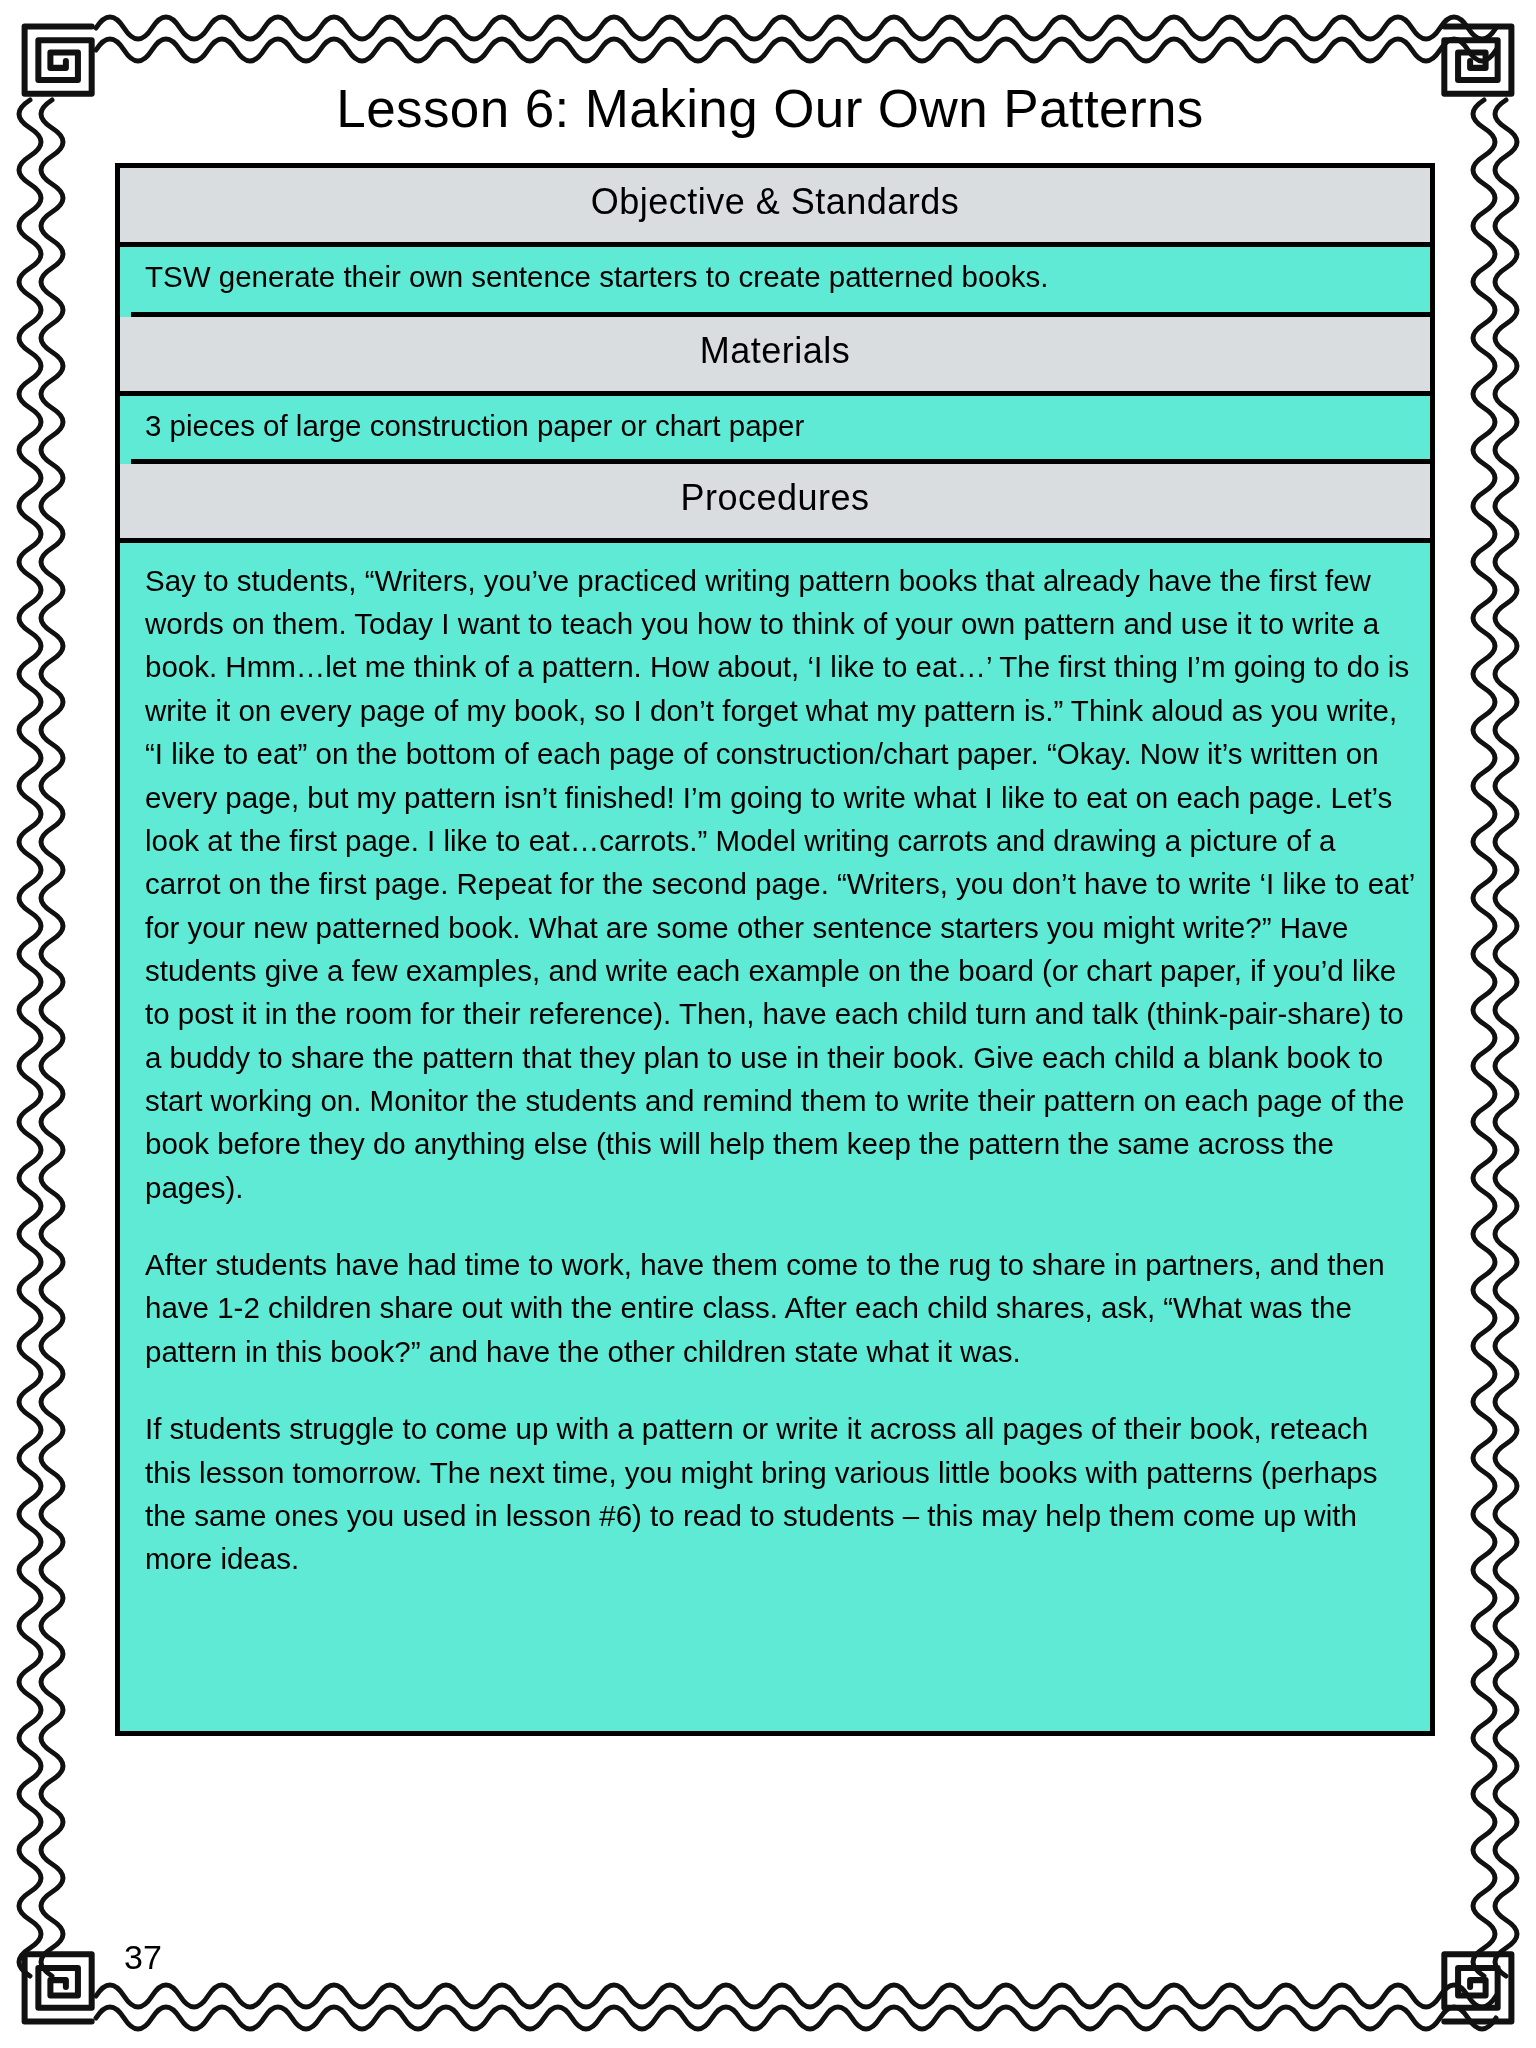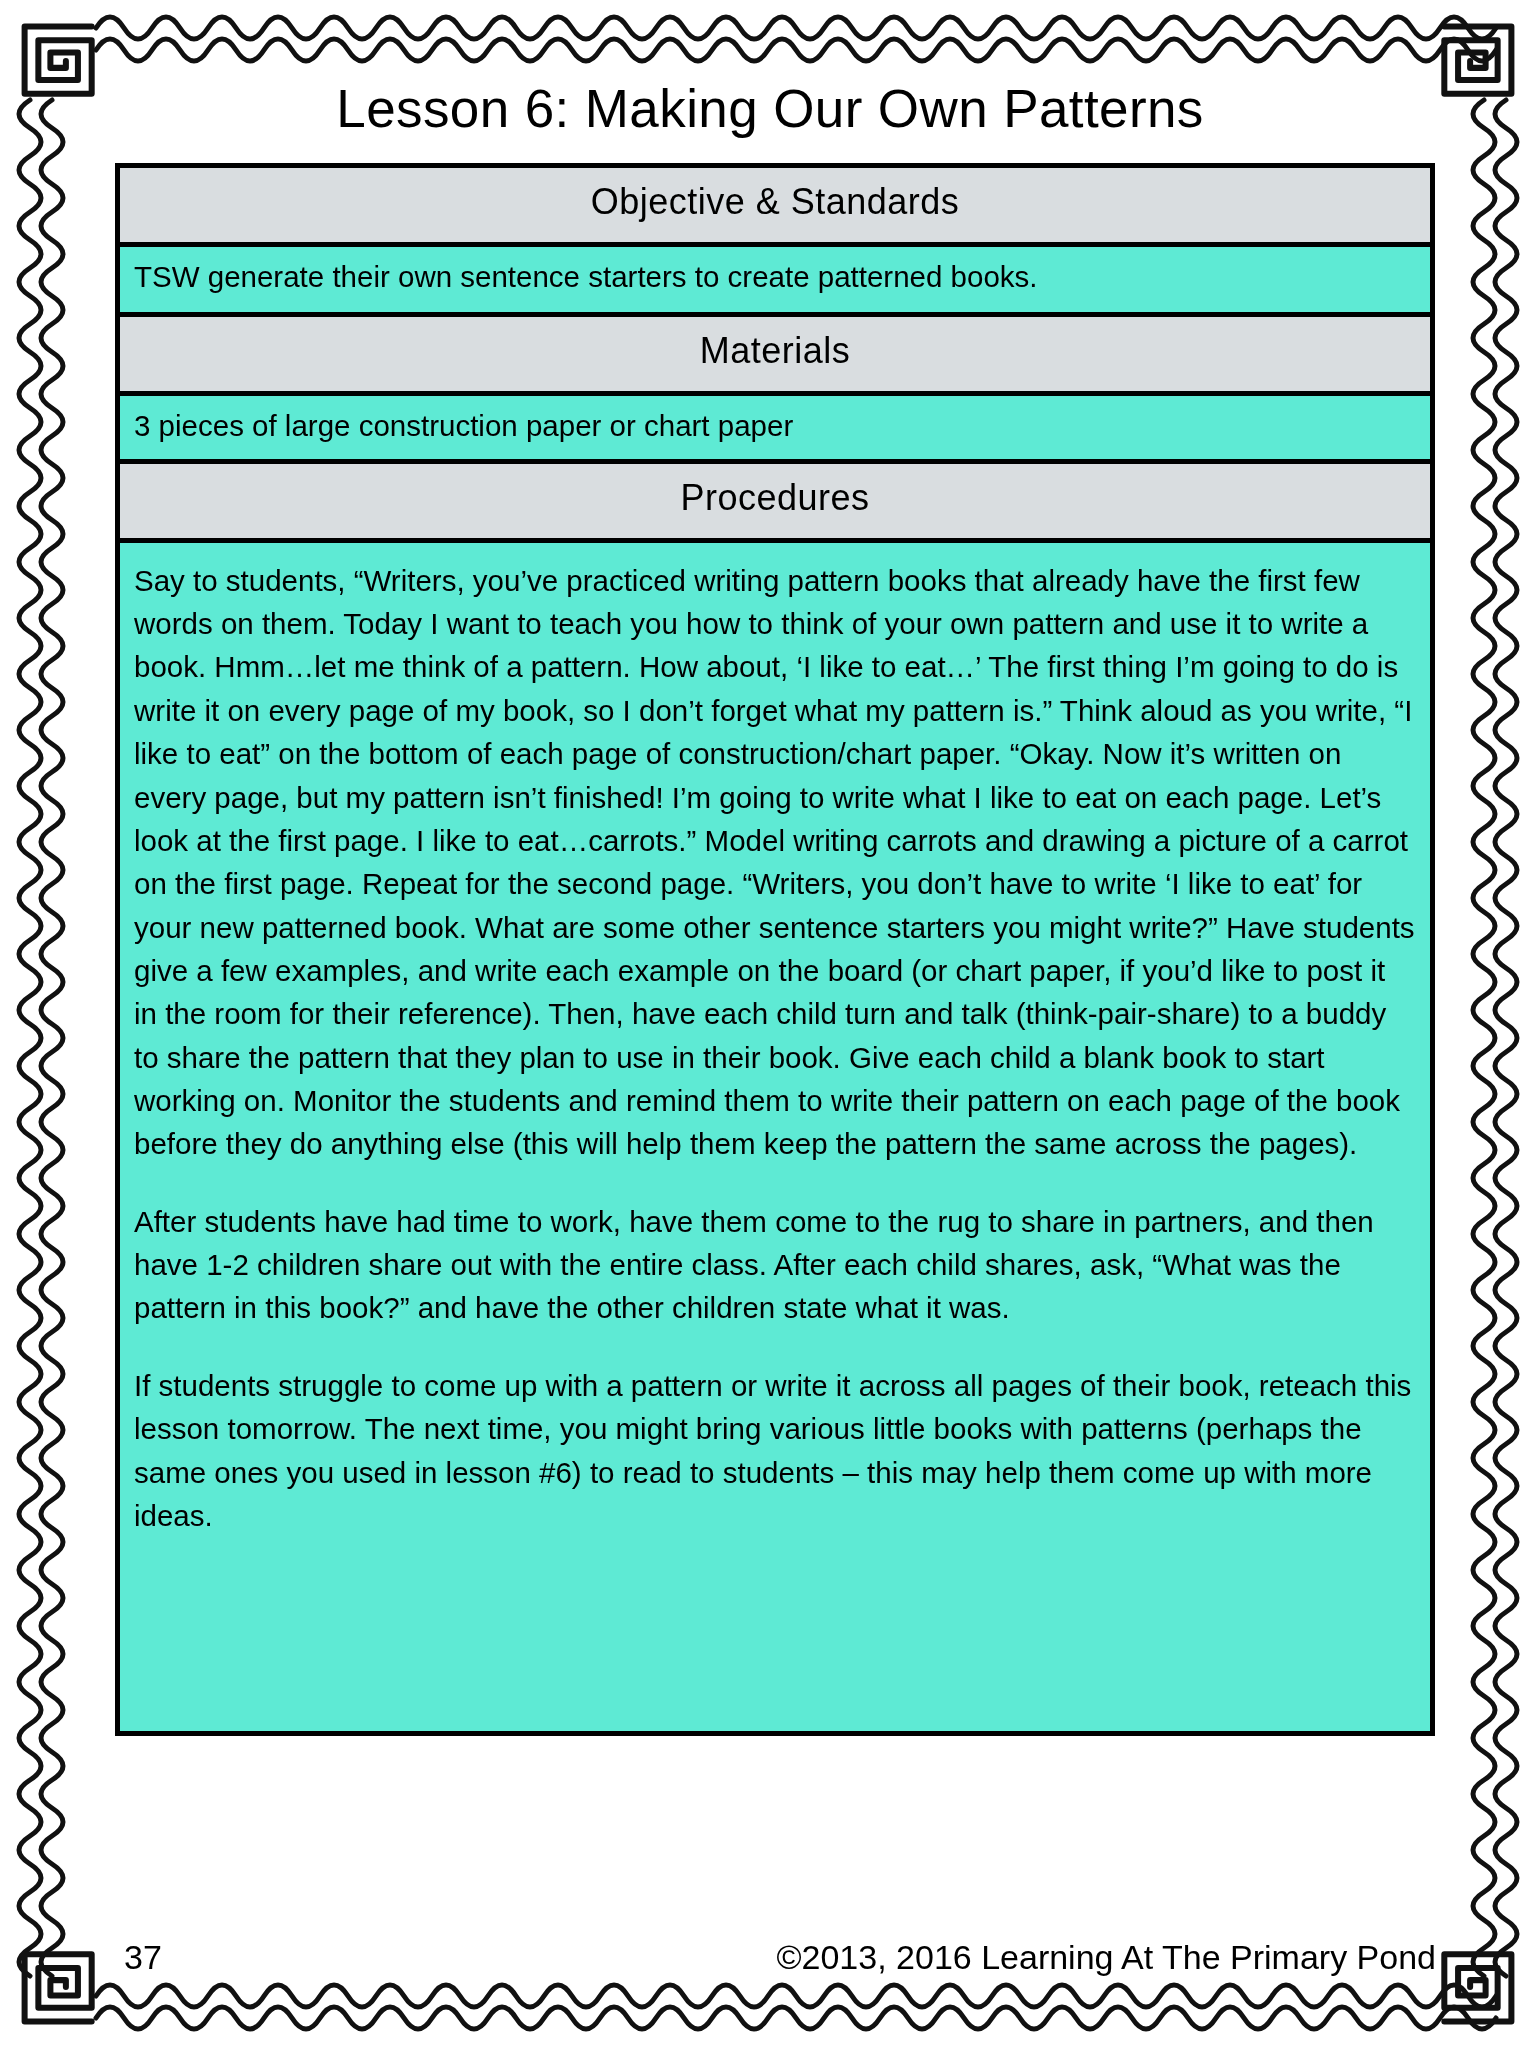"TSW generate their own sentence" .section-body { margin-left: none -> 11px }
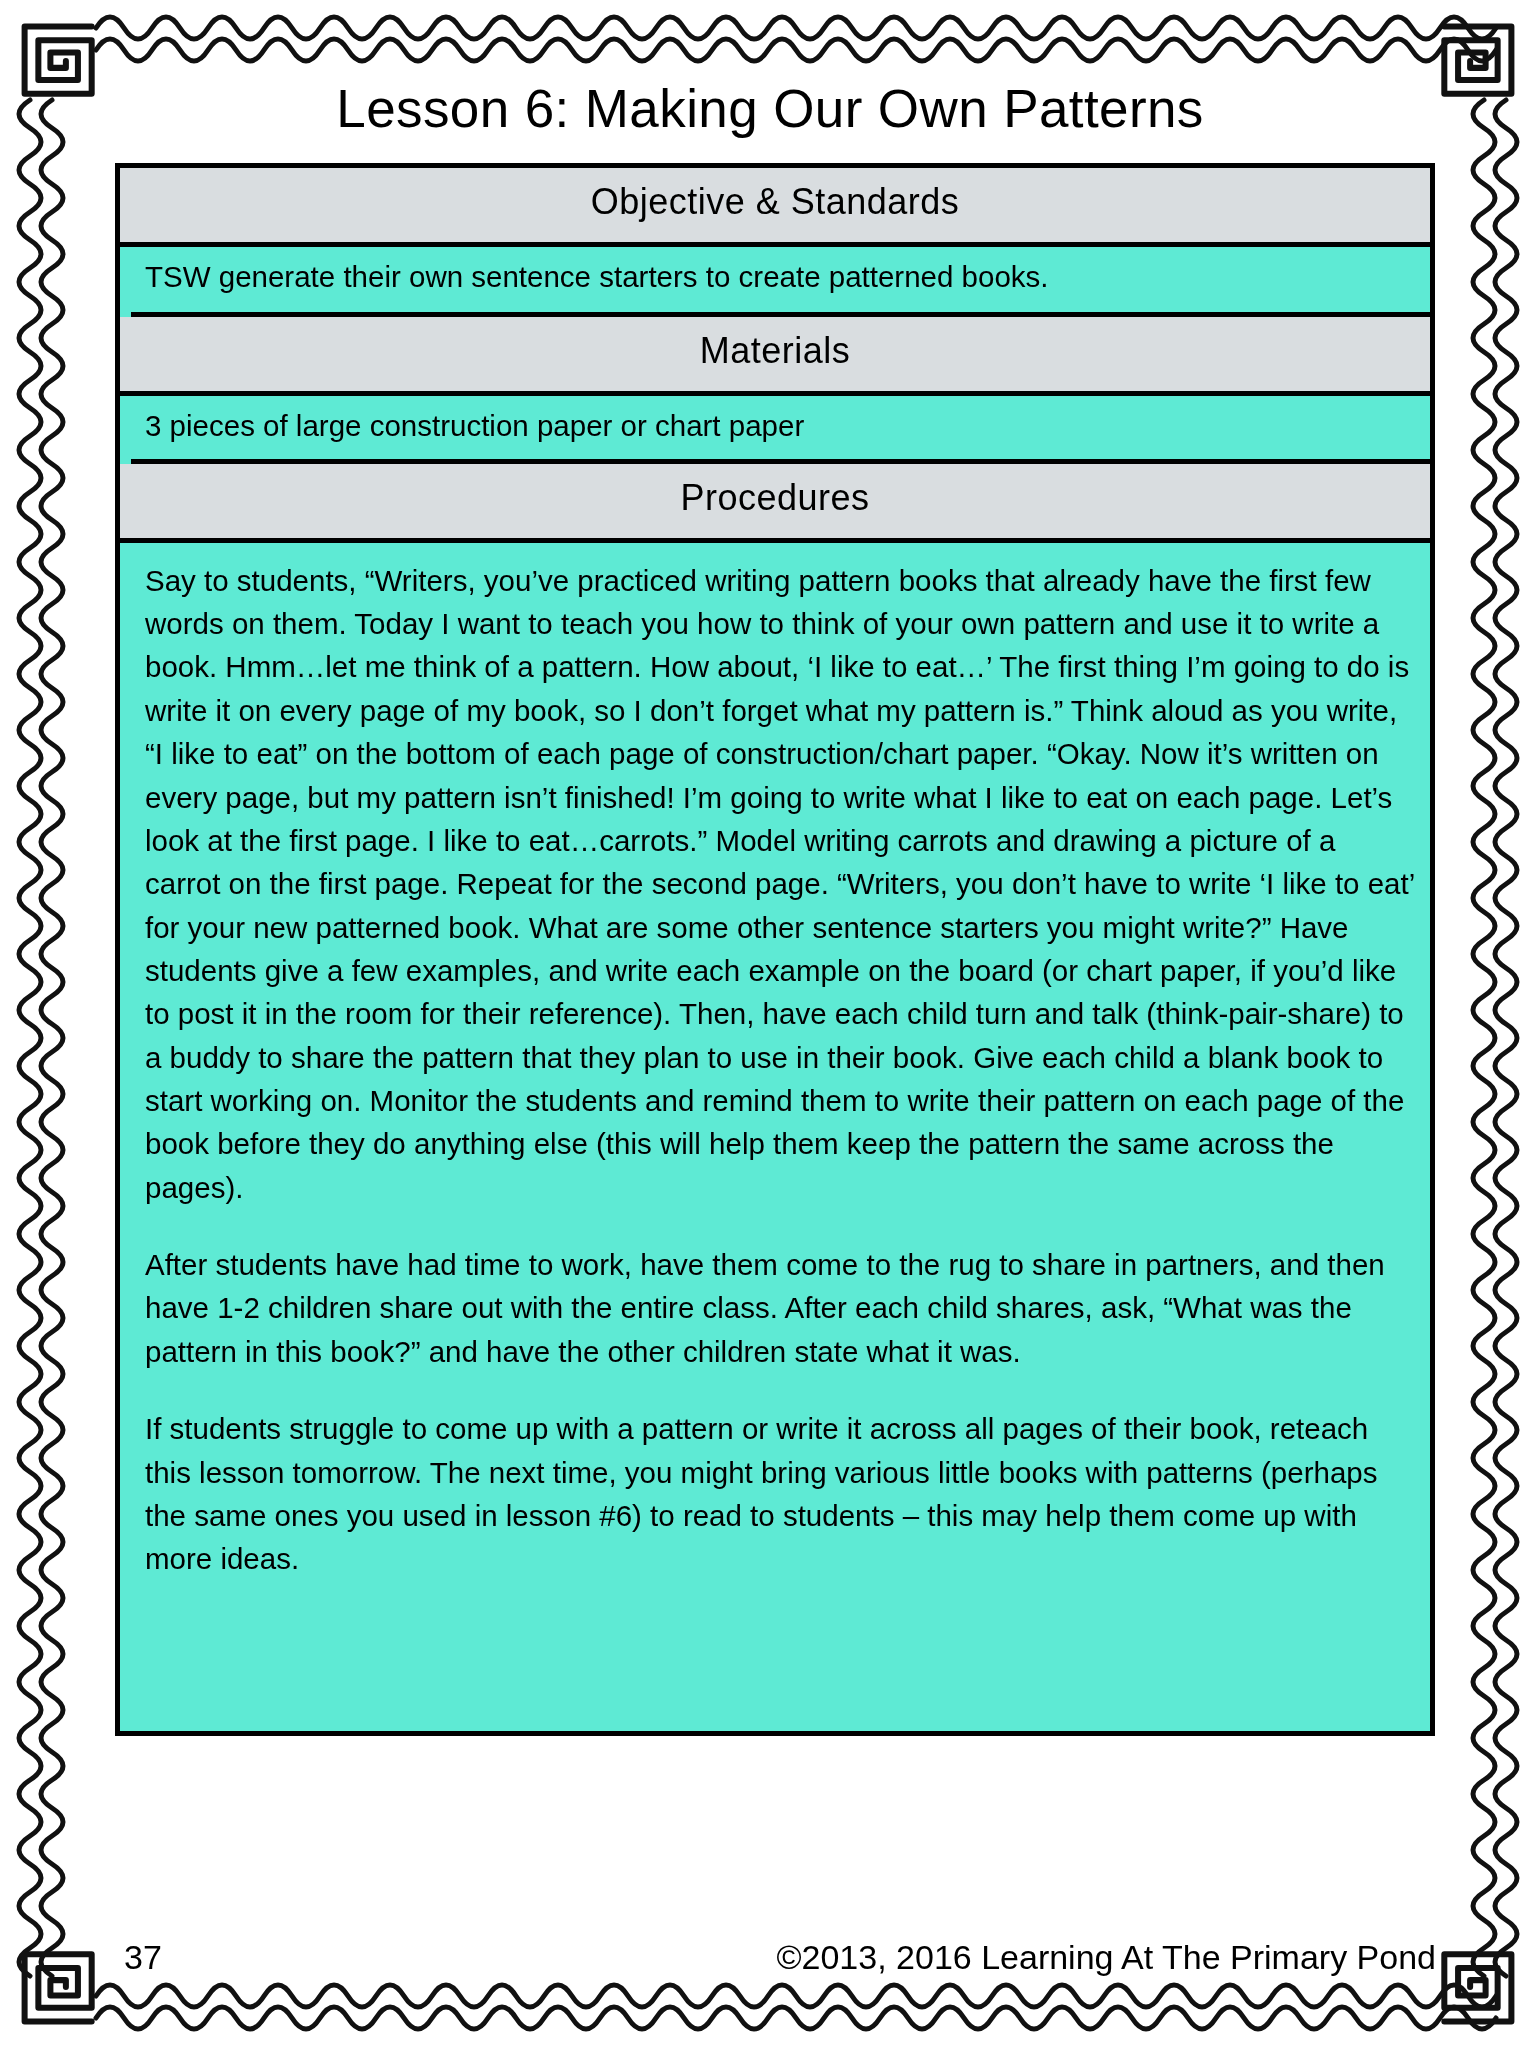"©2013, 2016 Learning At The" span.footer-copy { html: <span>©2013, 2016 Learning At The Primary Pond</span> -> none }
